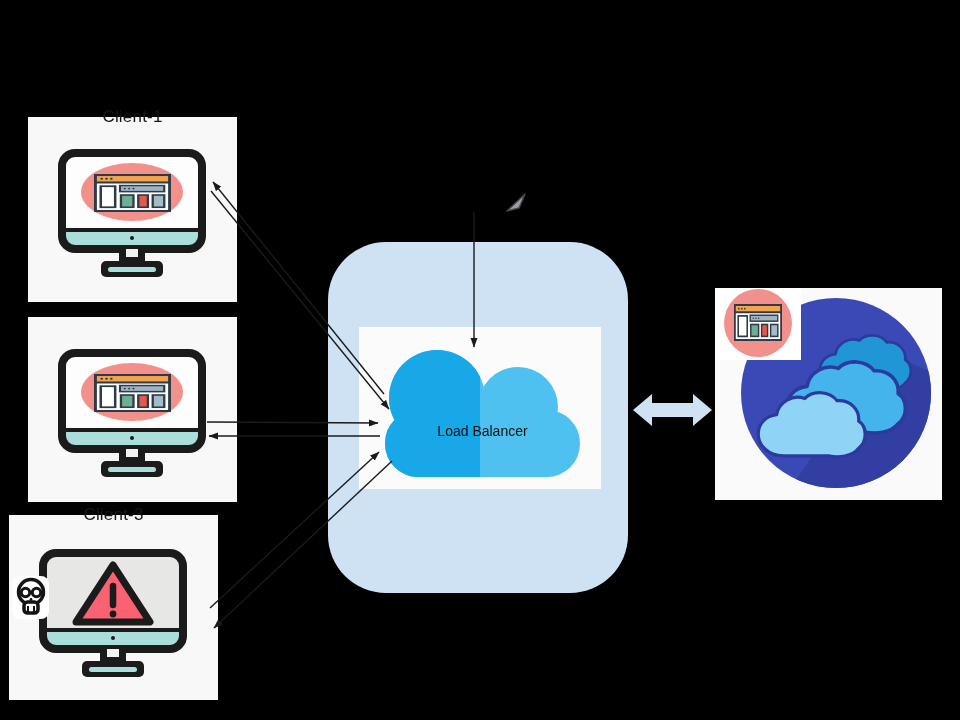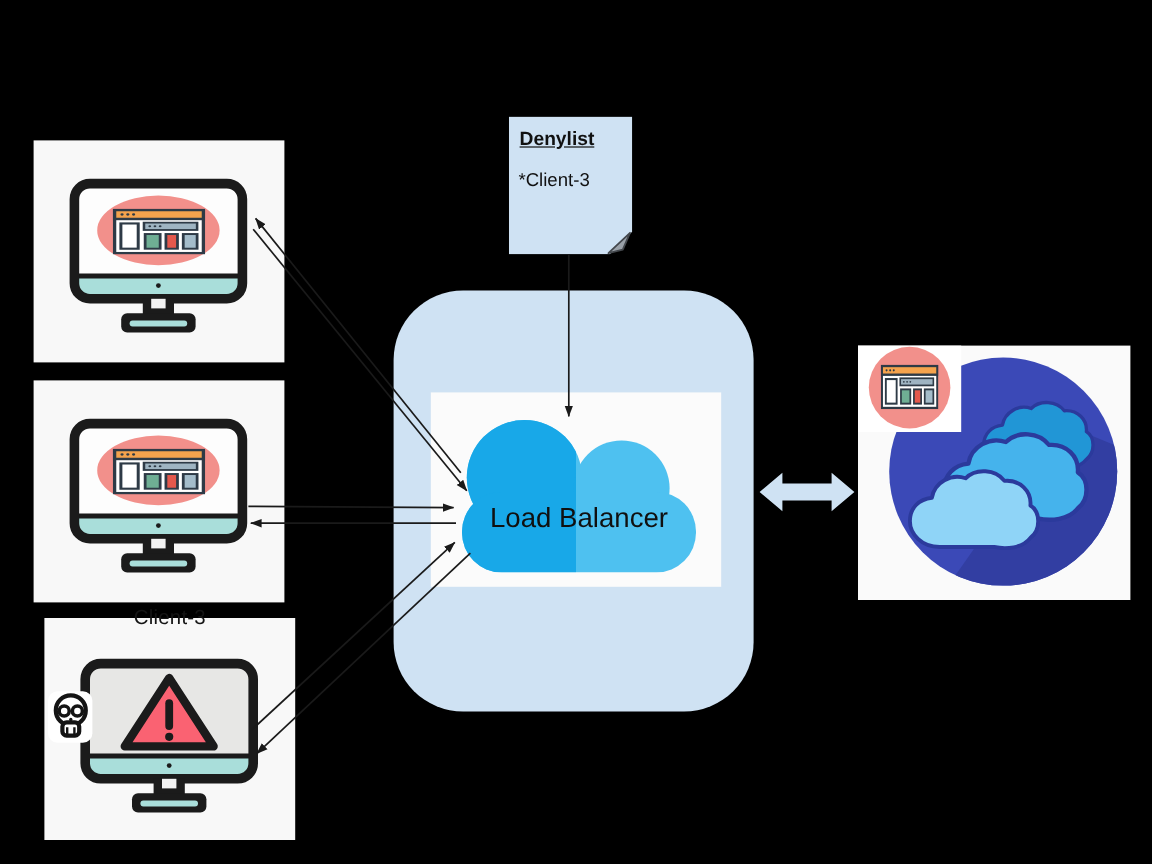"Client-1" div.client-label { html: none -> <div>Client-1</div> }
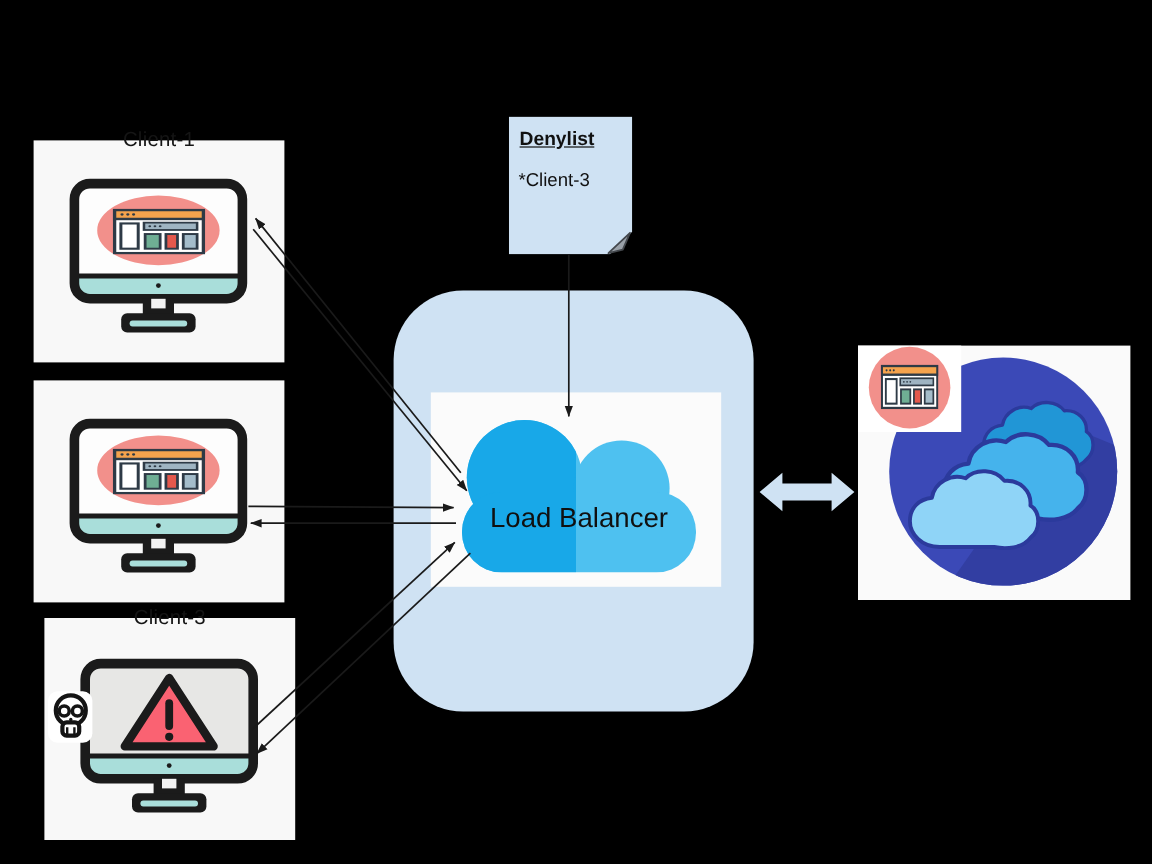"Denylist" div.note { html: <div> <div>Denylist</div> <div>*Client-3</div> </div> -> none }
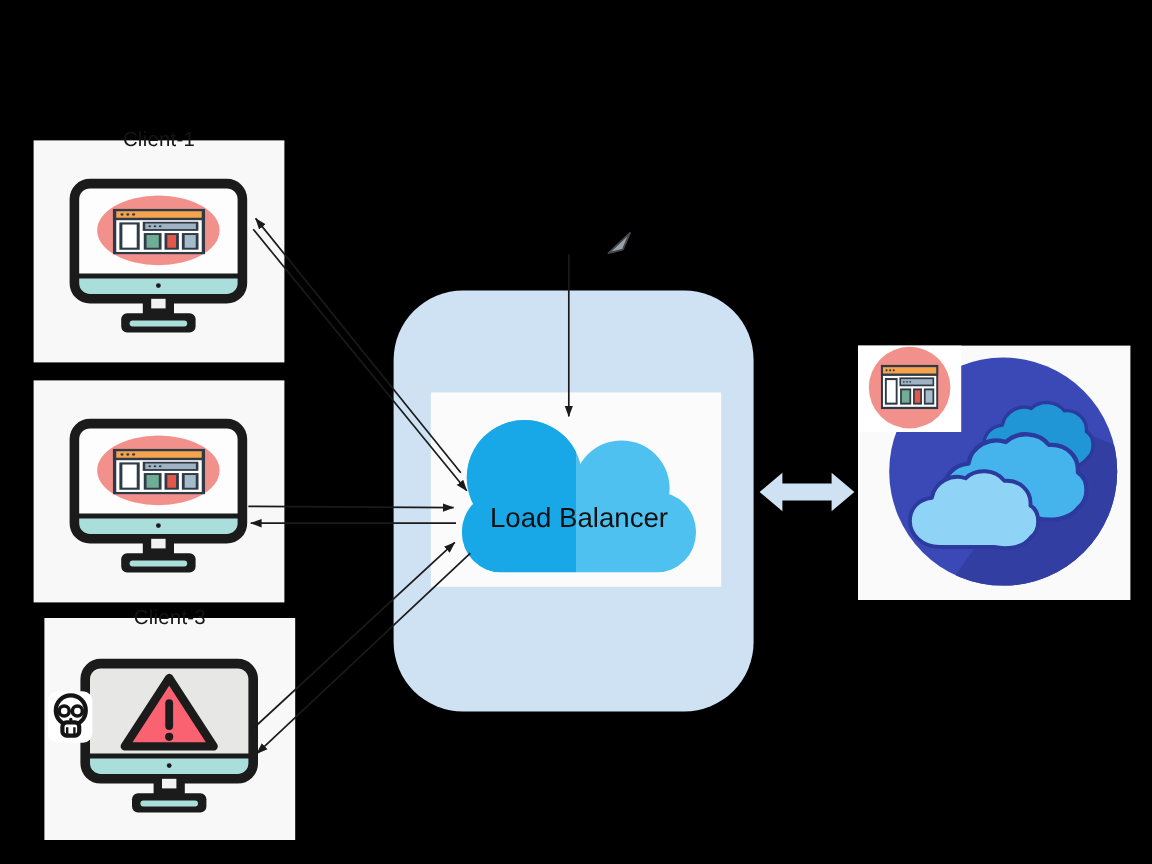"Load Balancer" .lb-label { font-size: 23px -> 14px }
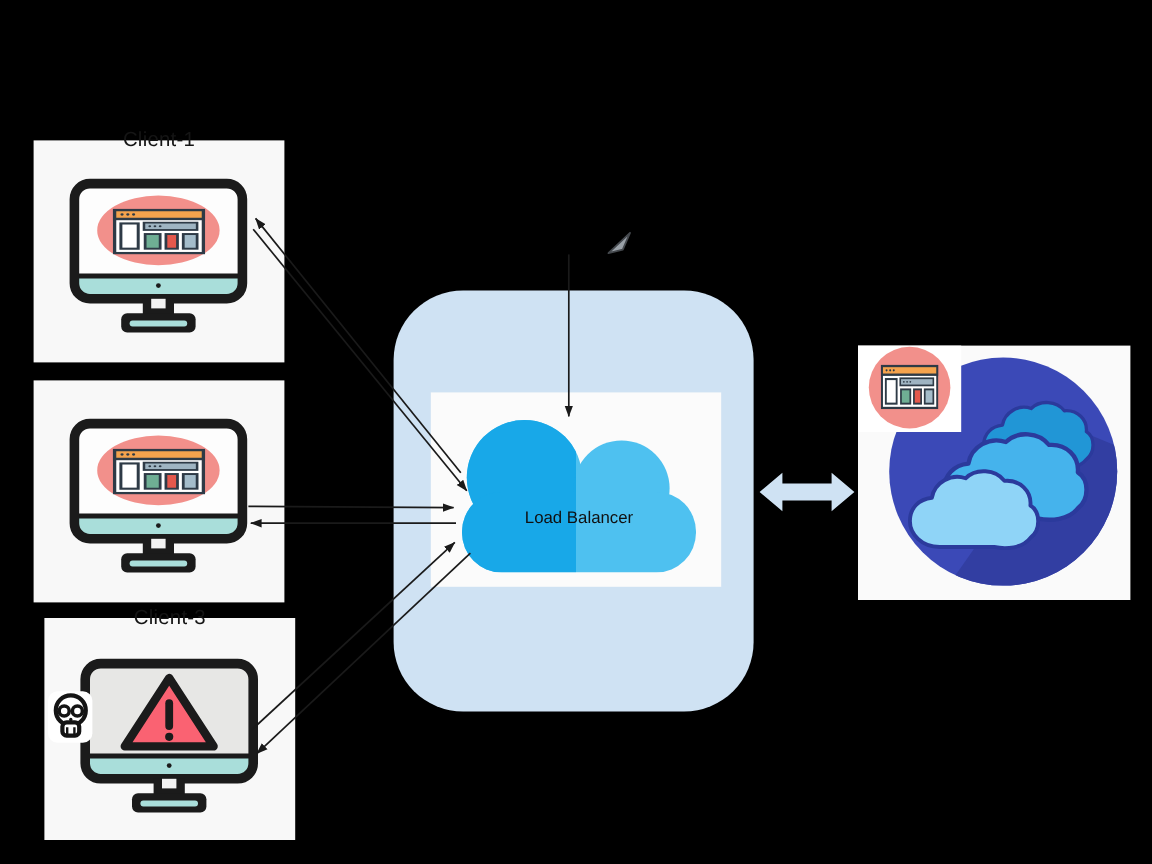"Client-3" div.client { left: 37px -> 9px }
